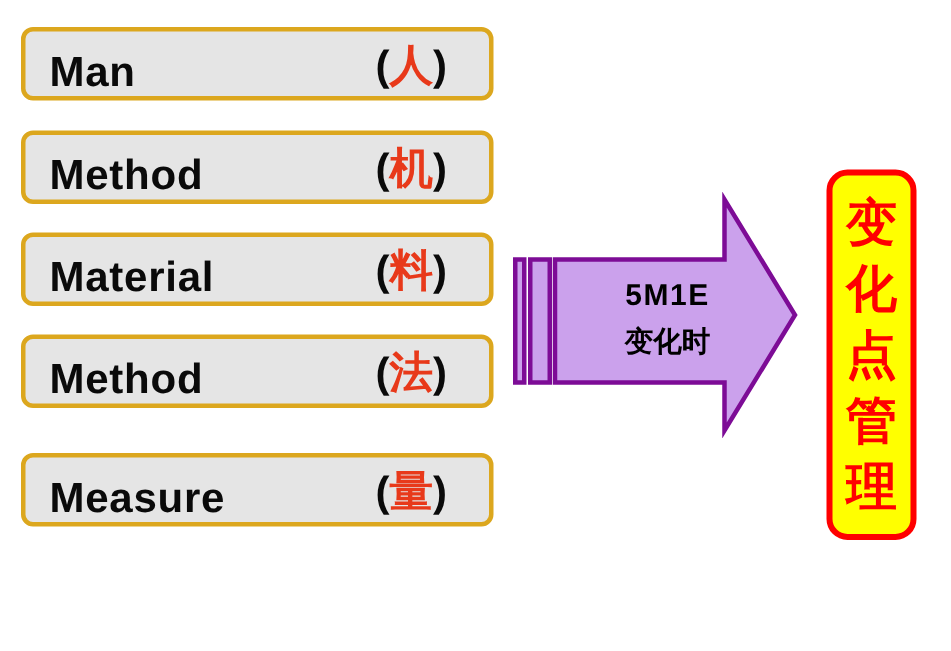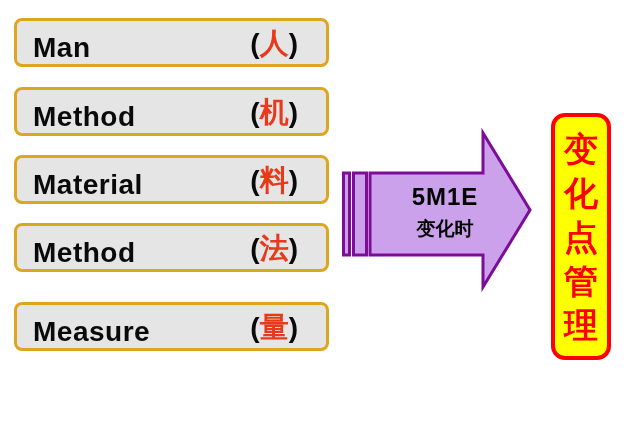"5M1E" .arrow-line1 { font-size: 24px -> 20px }
